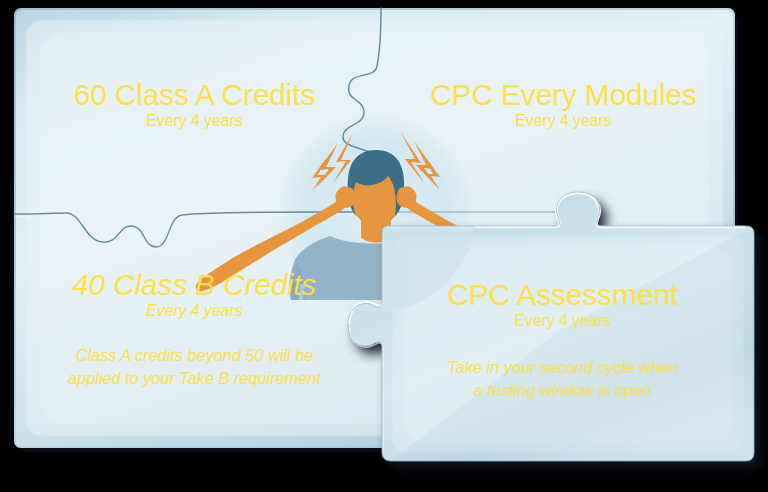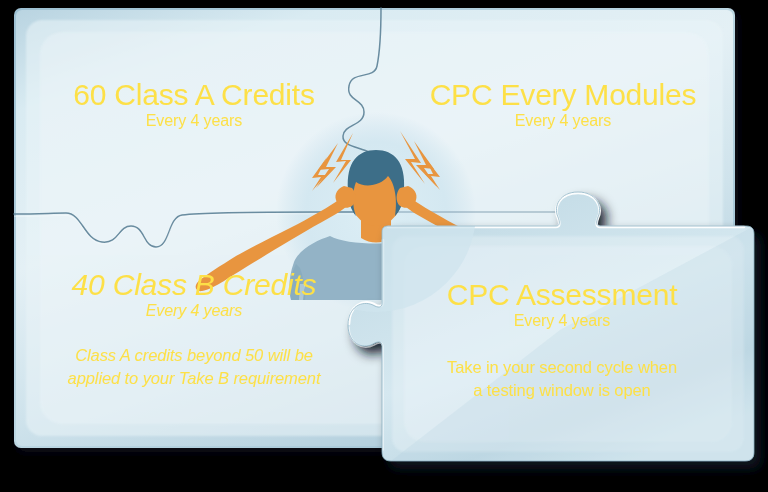"Take in your second cycle" div.note { font-style: none -> italic }
